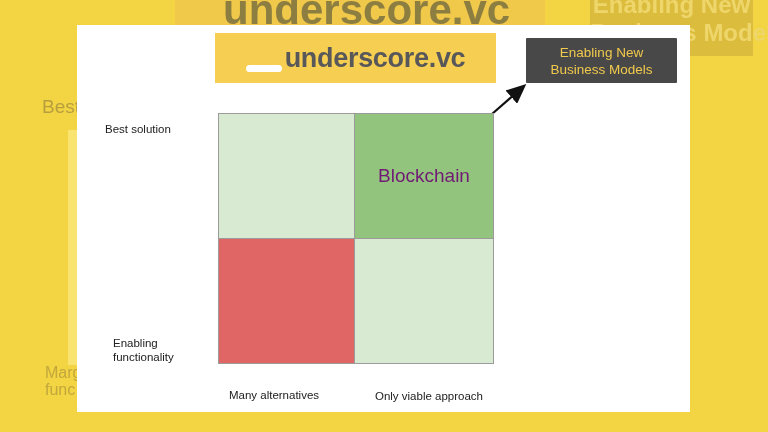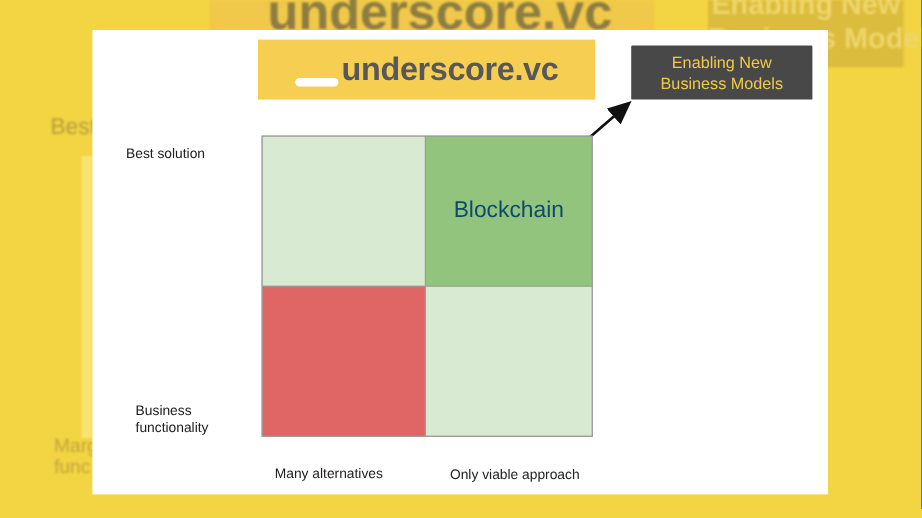"Blockchain" .cell-label { color: #0c4a6e -> #701a75 }
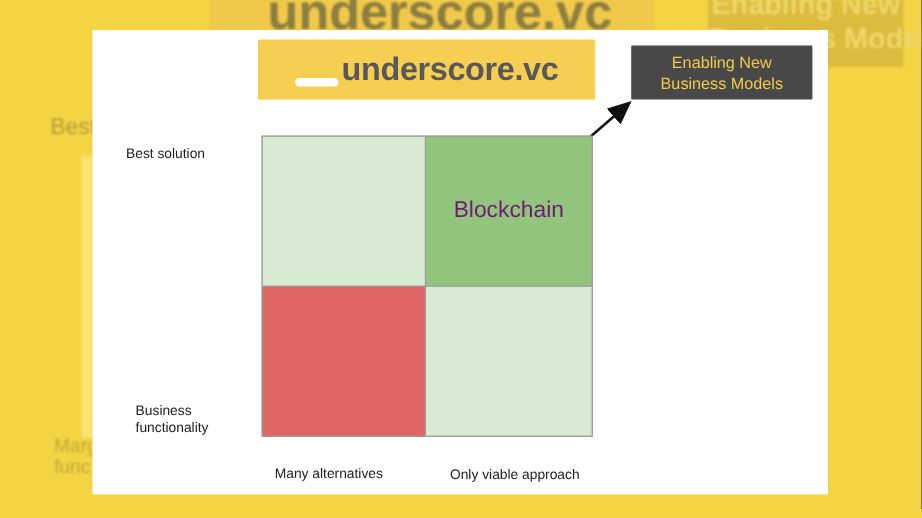"Business" div { text: Business -> Enabling }
